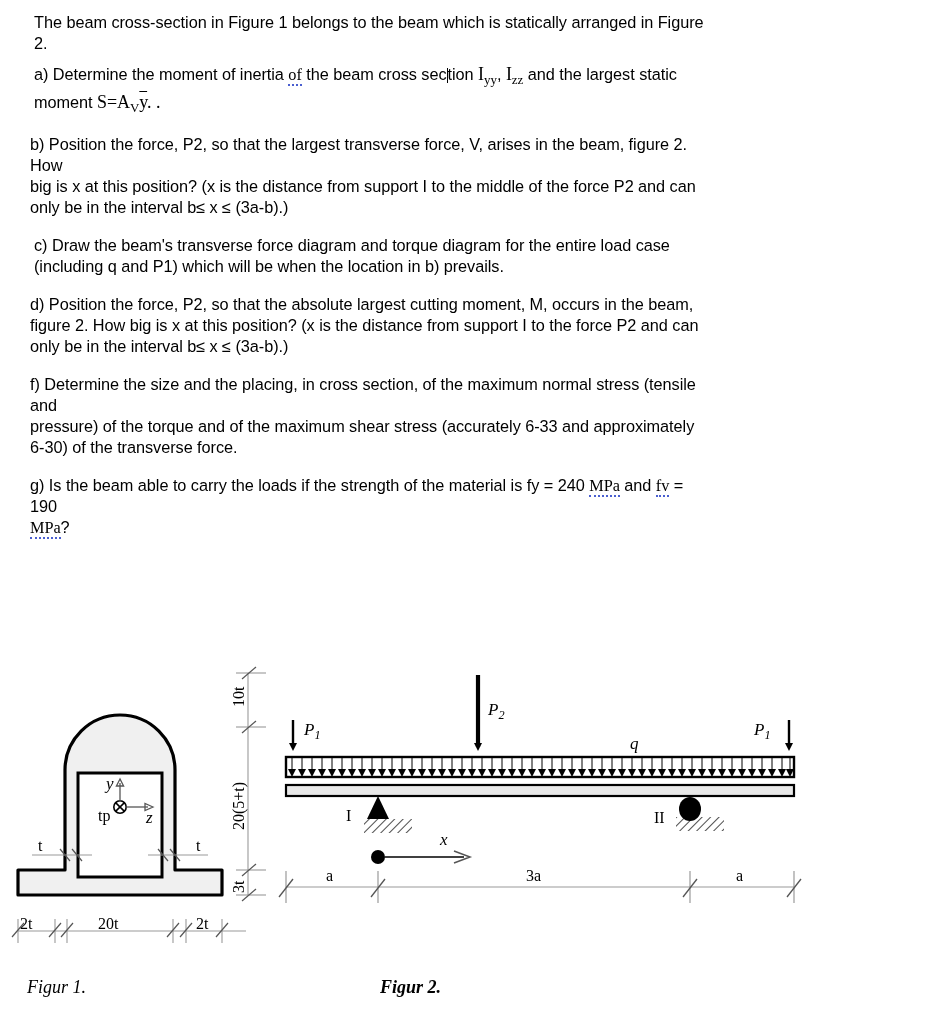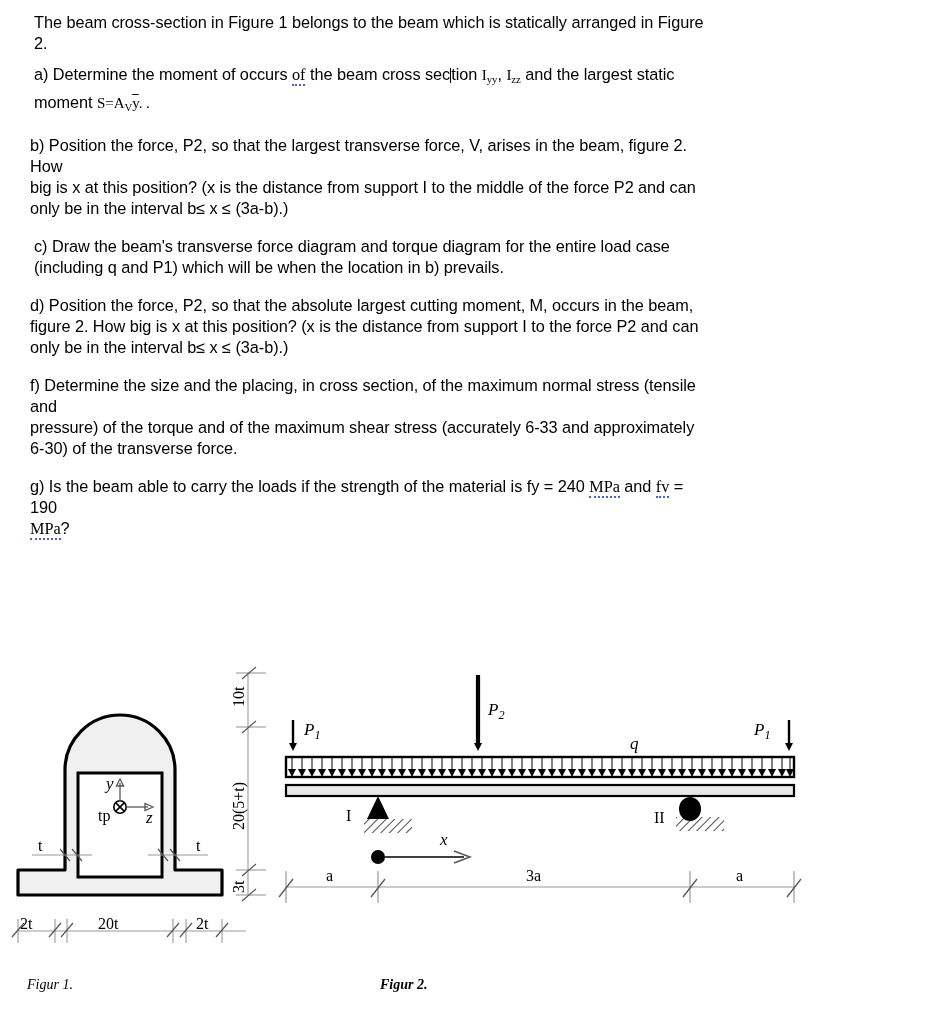"a) Determine the moment of" span { text: occurs -> inertia }
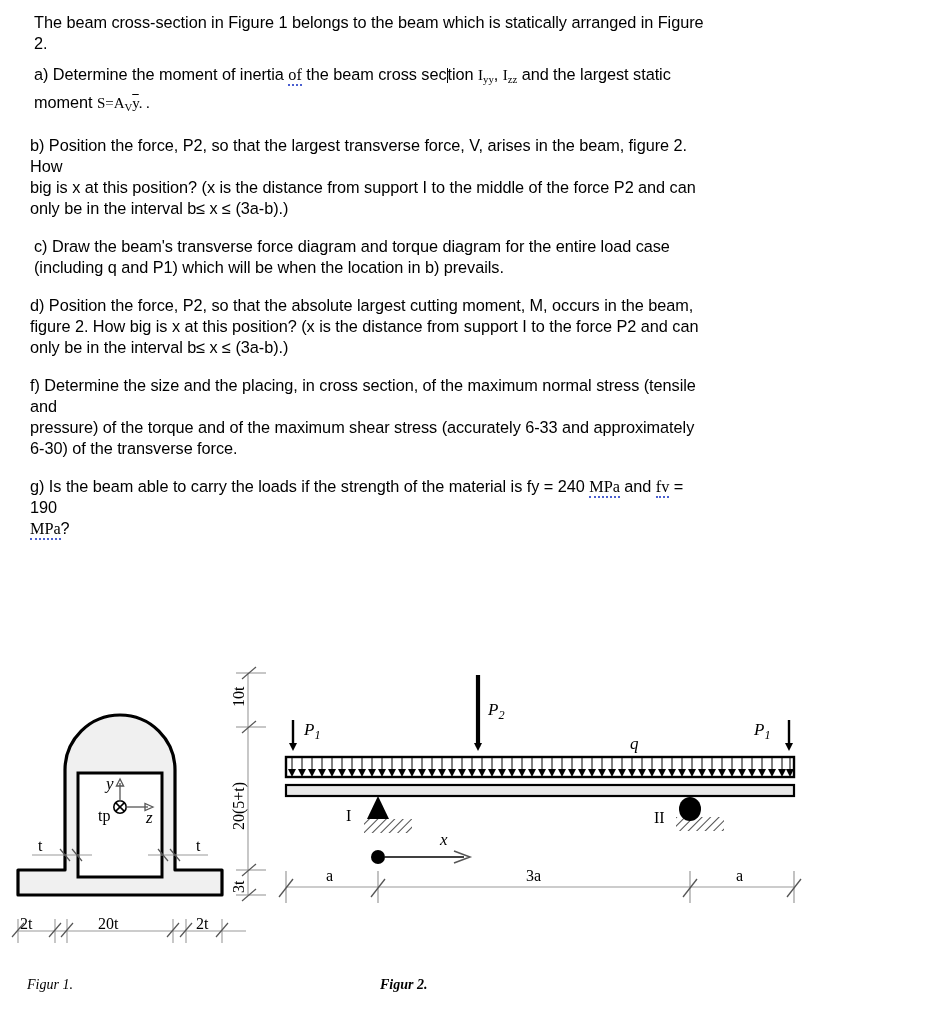"Iyy" .serifmath { font-size: 15px -> 18px }
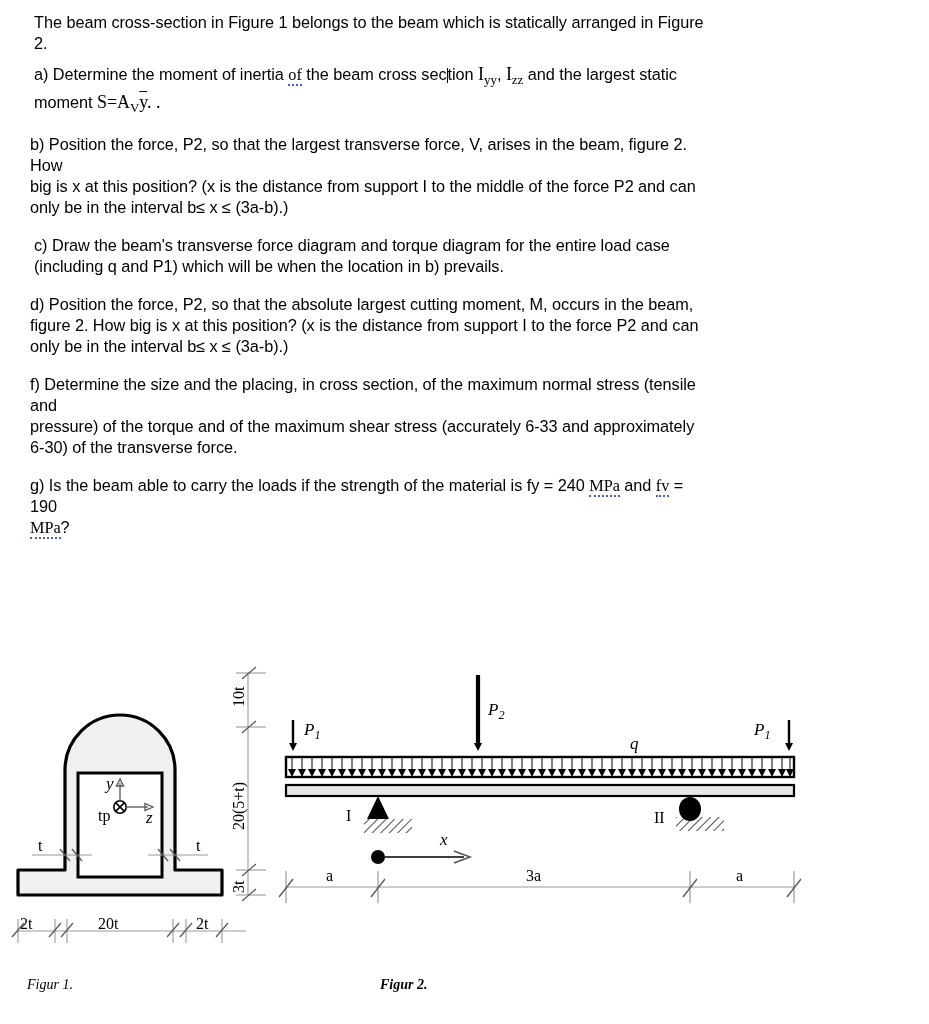"Figur 1." .fig-caption { font-size: 14px -> 18px }
